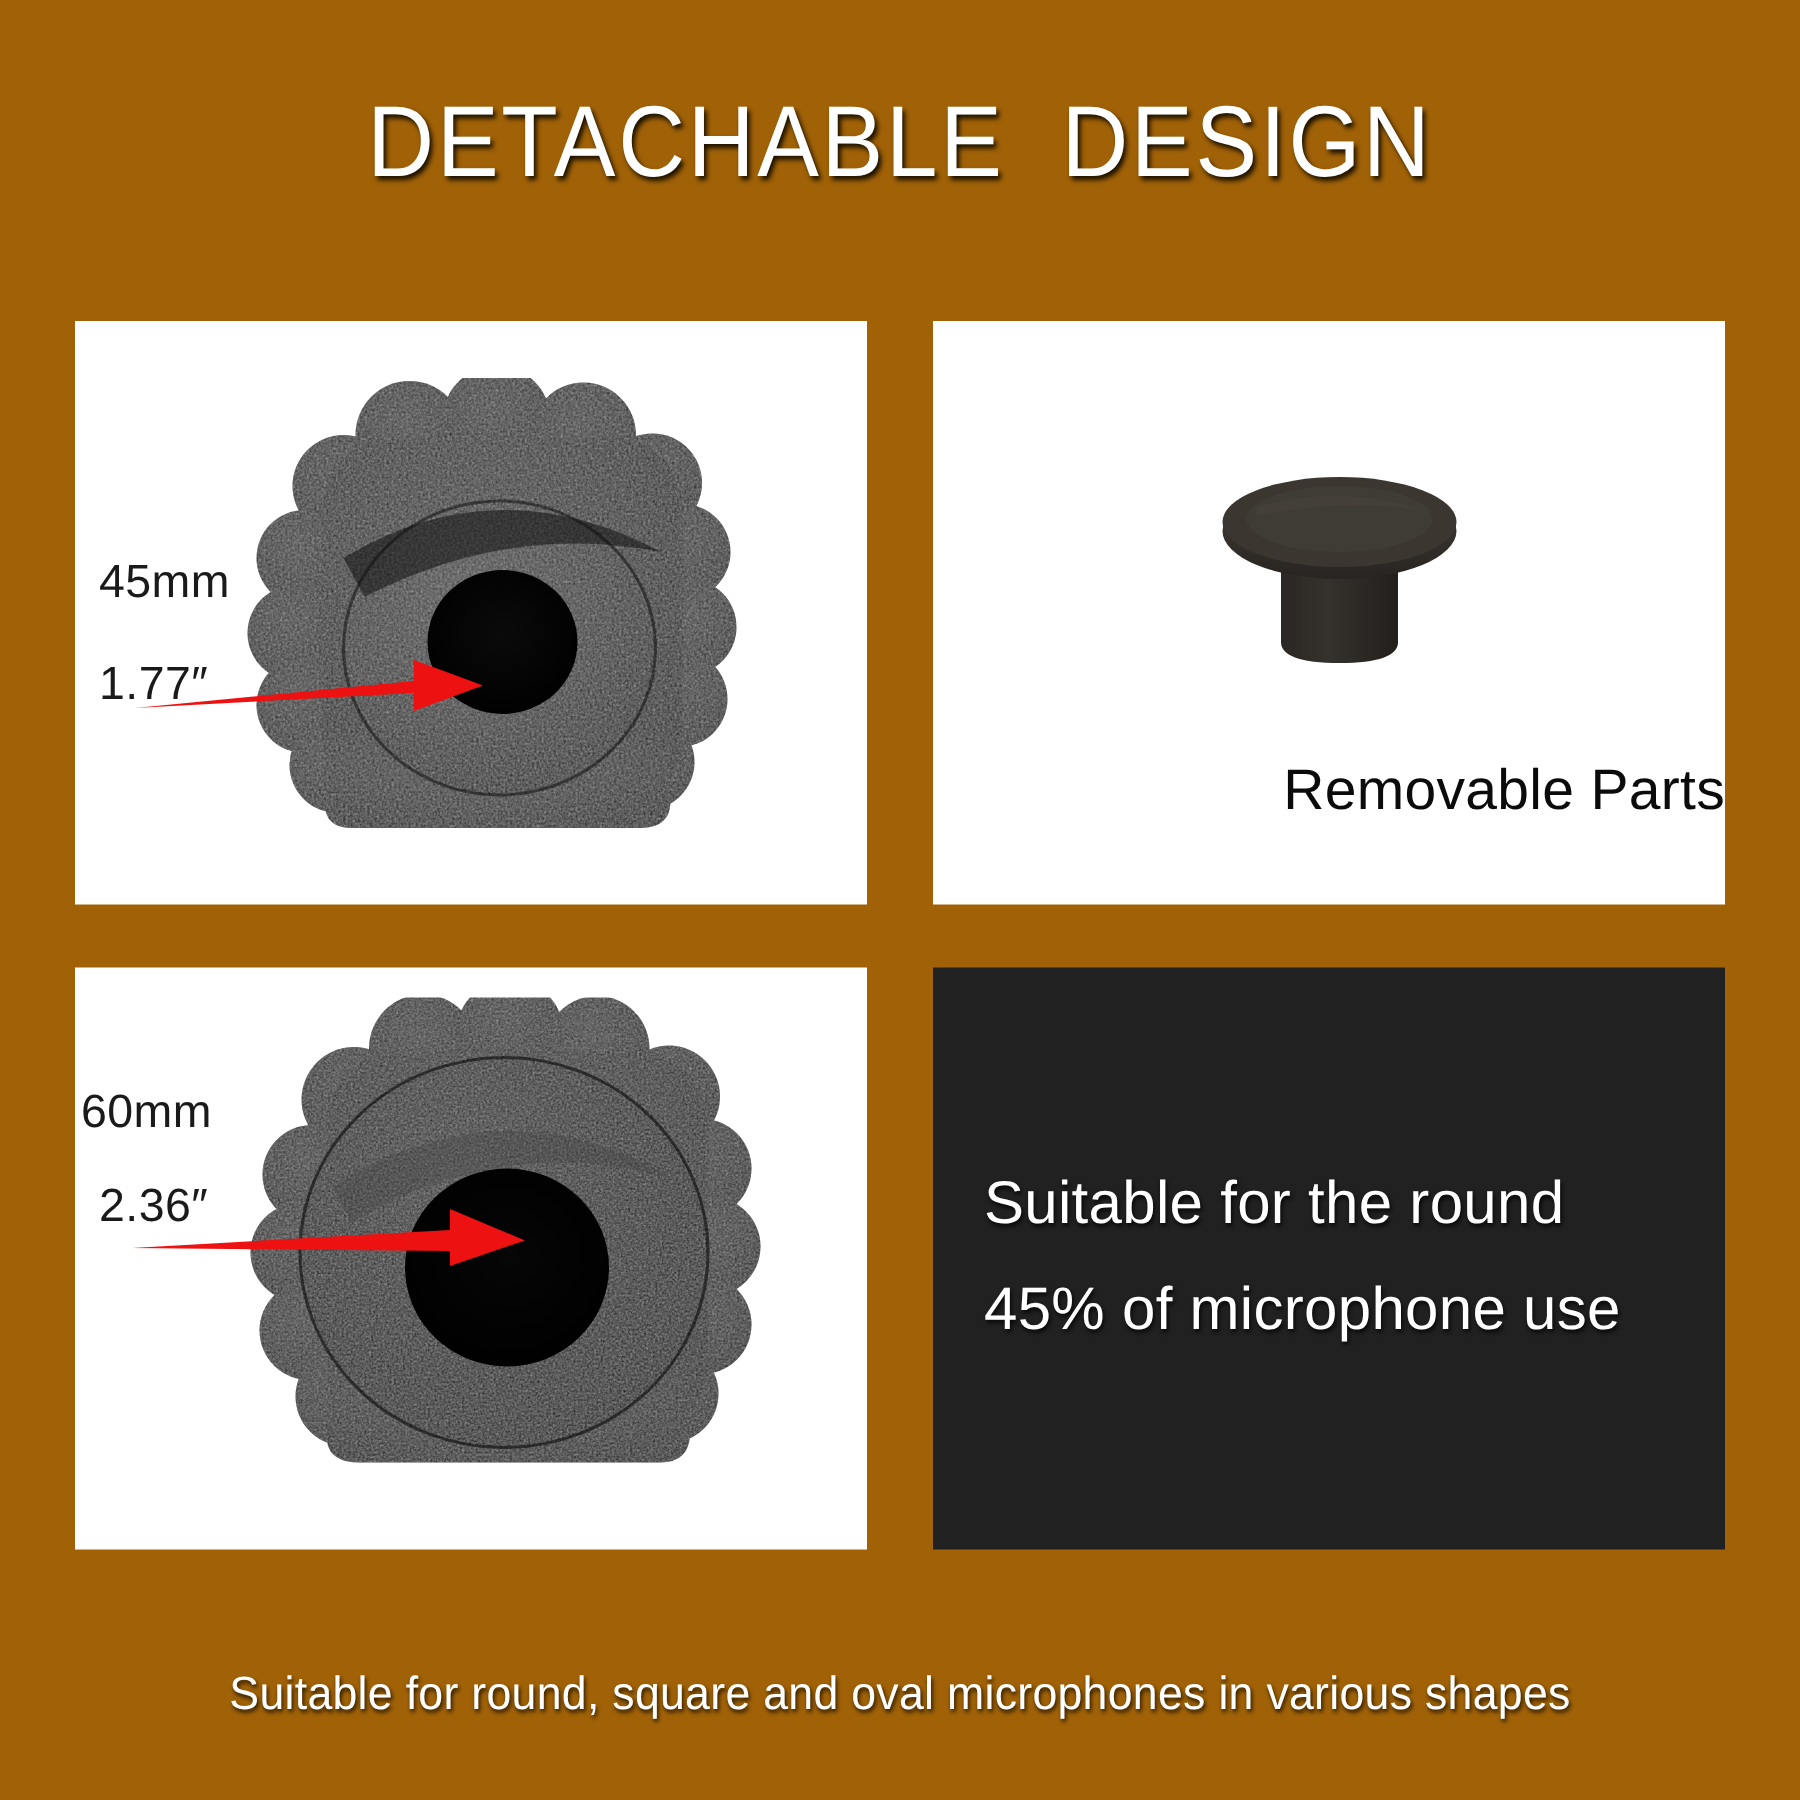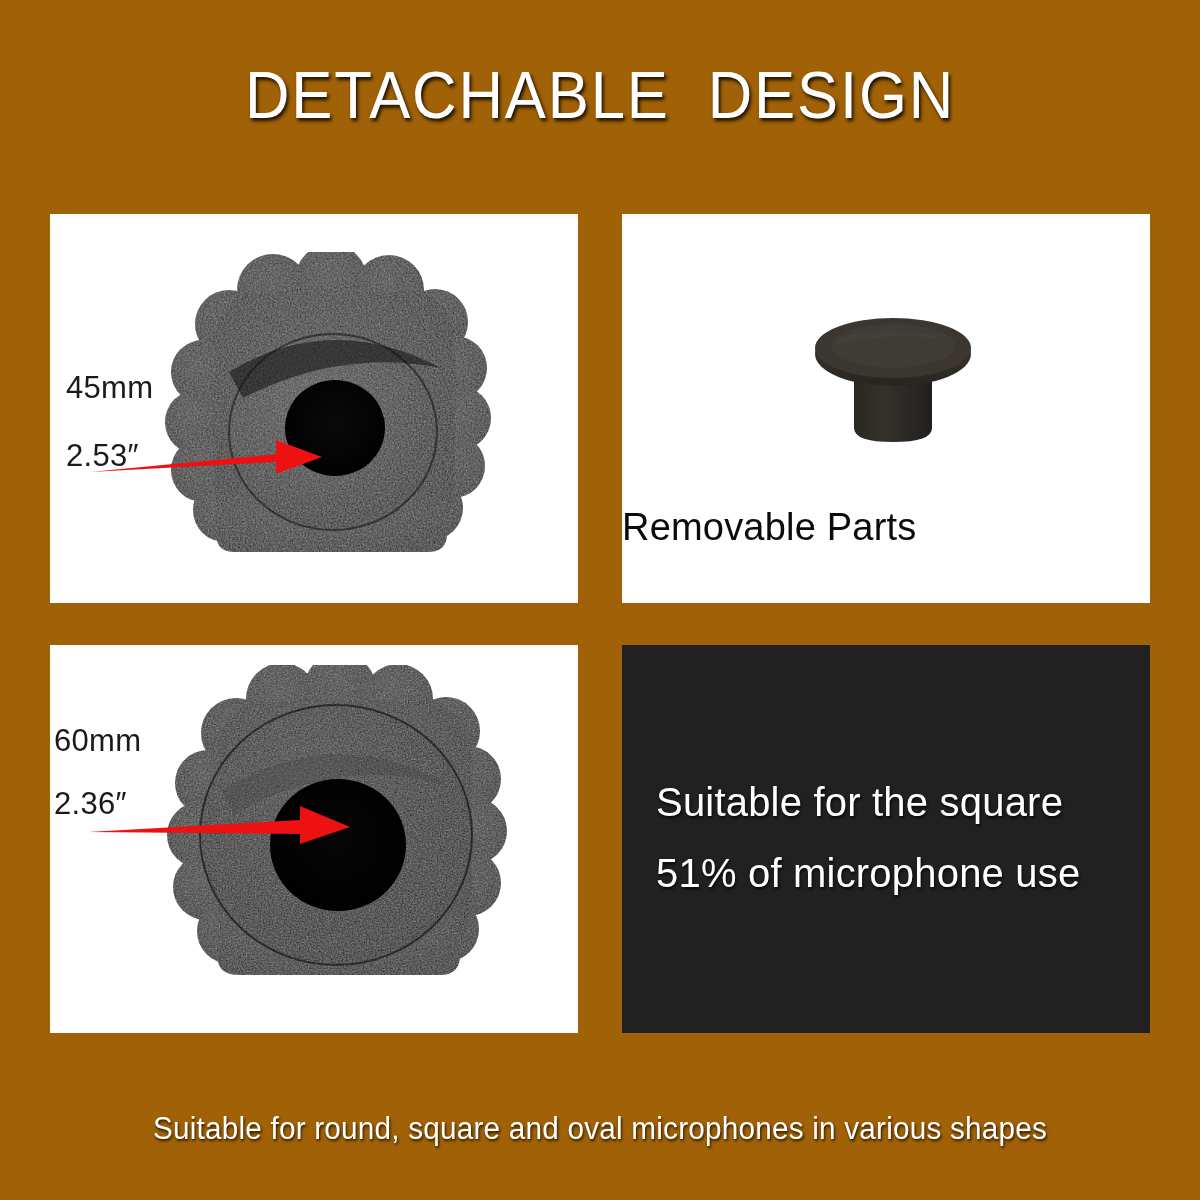"2.53″" div.measure { text: 2.53 -> 1.77 }
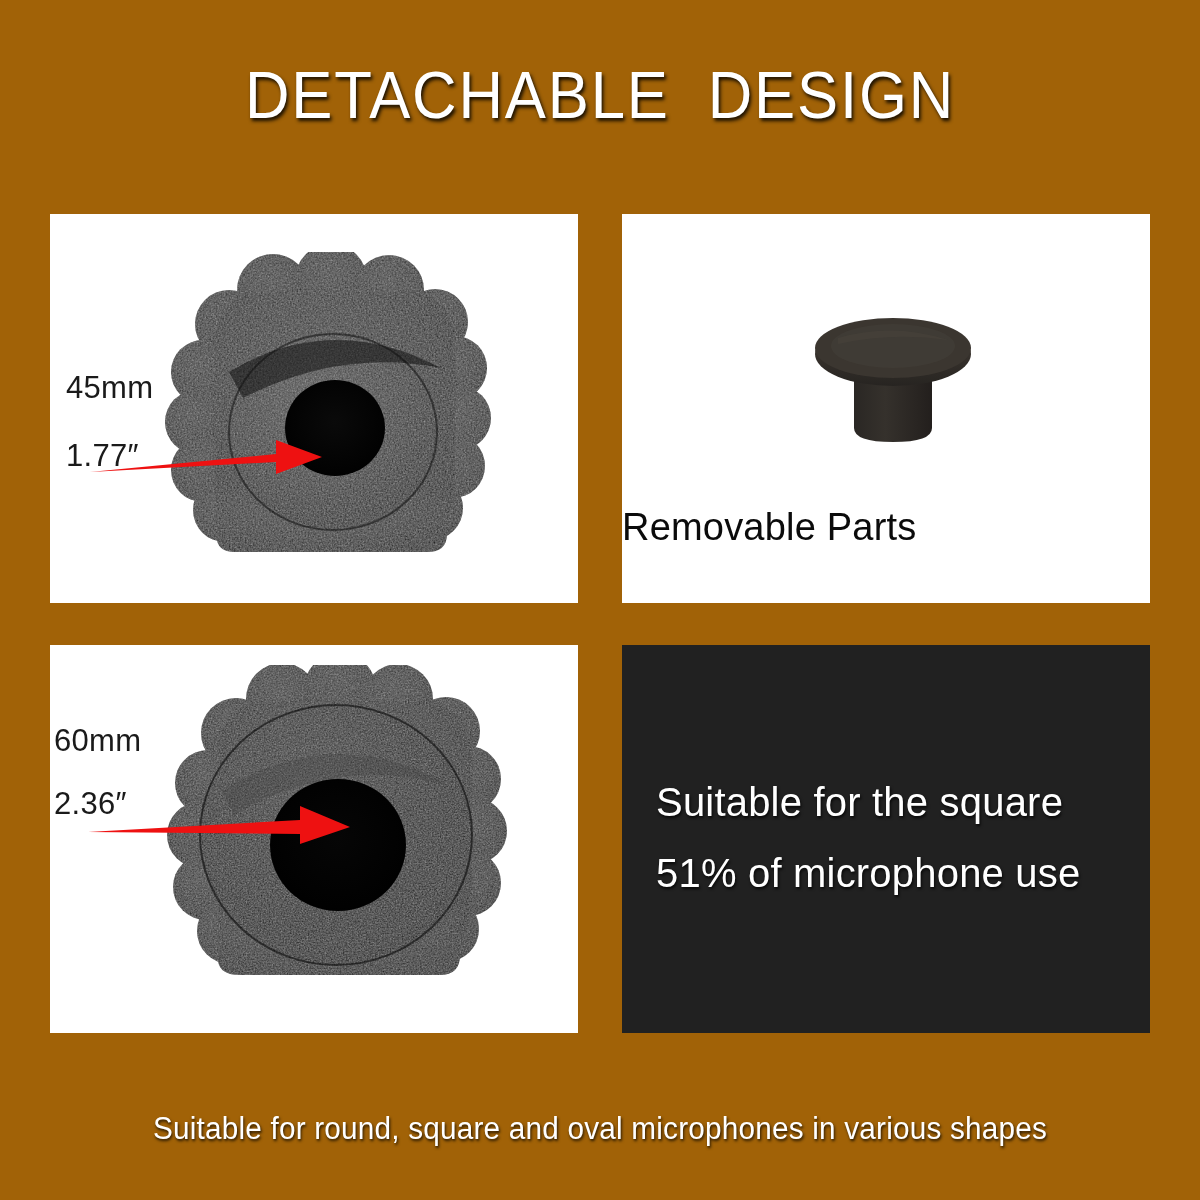"Removable Parts" .caption-dark-on-white { text-align: left -> right }
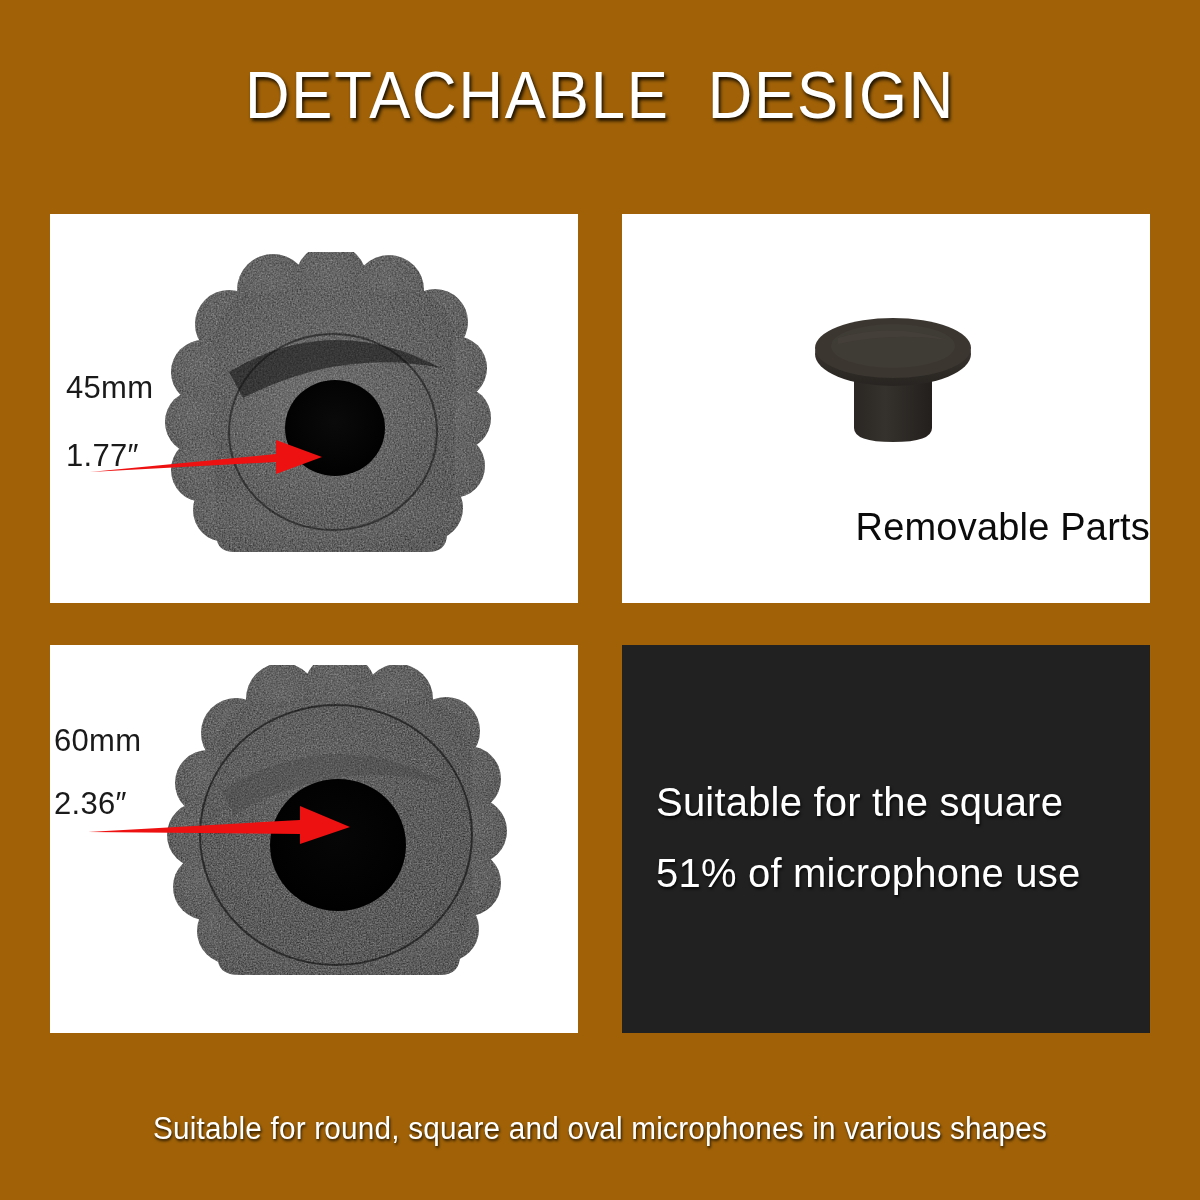"2.36″" #m-bl-inch { left: 4px -> 16px }
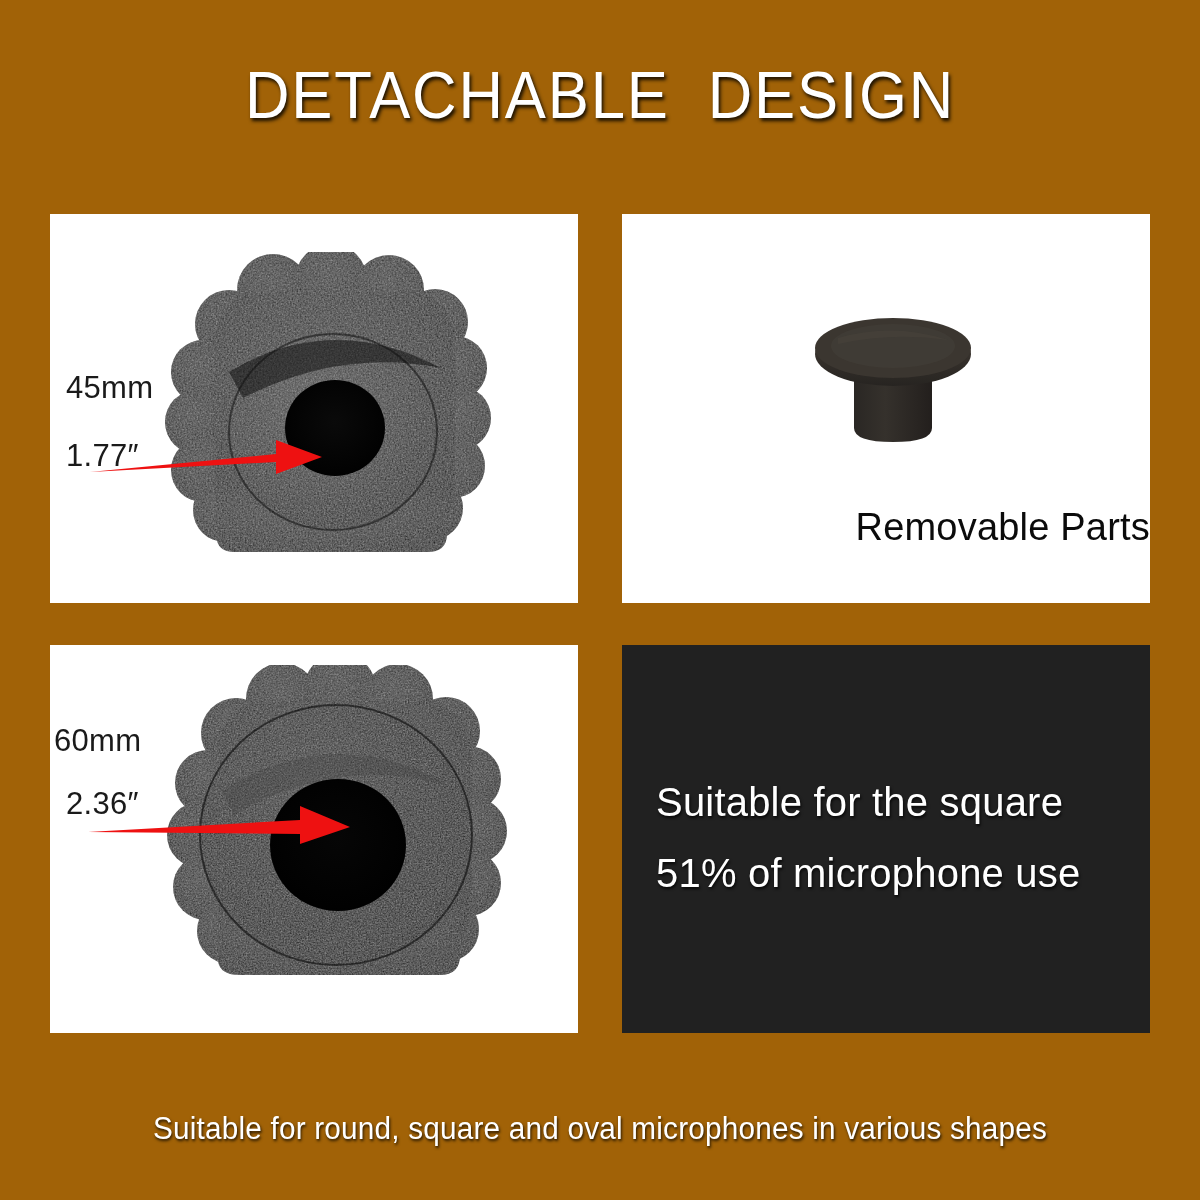"Suitable for the square" div { text: square -> round }
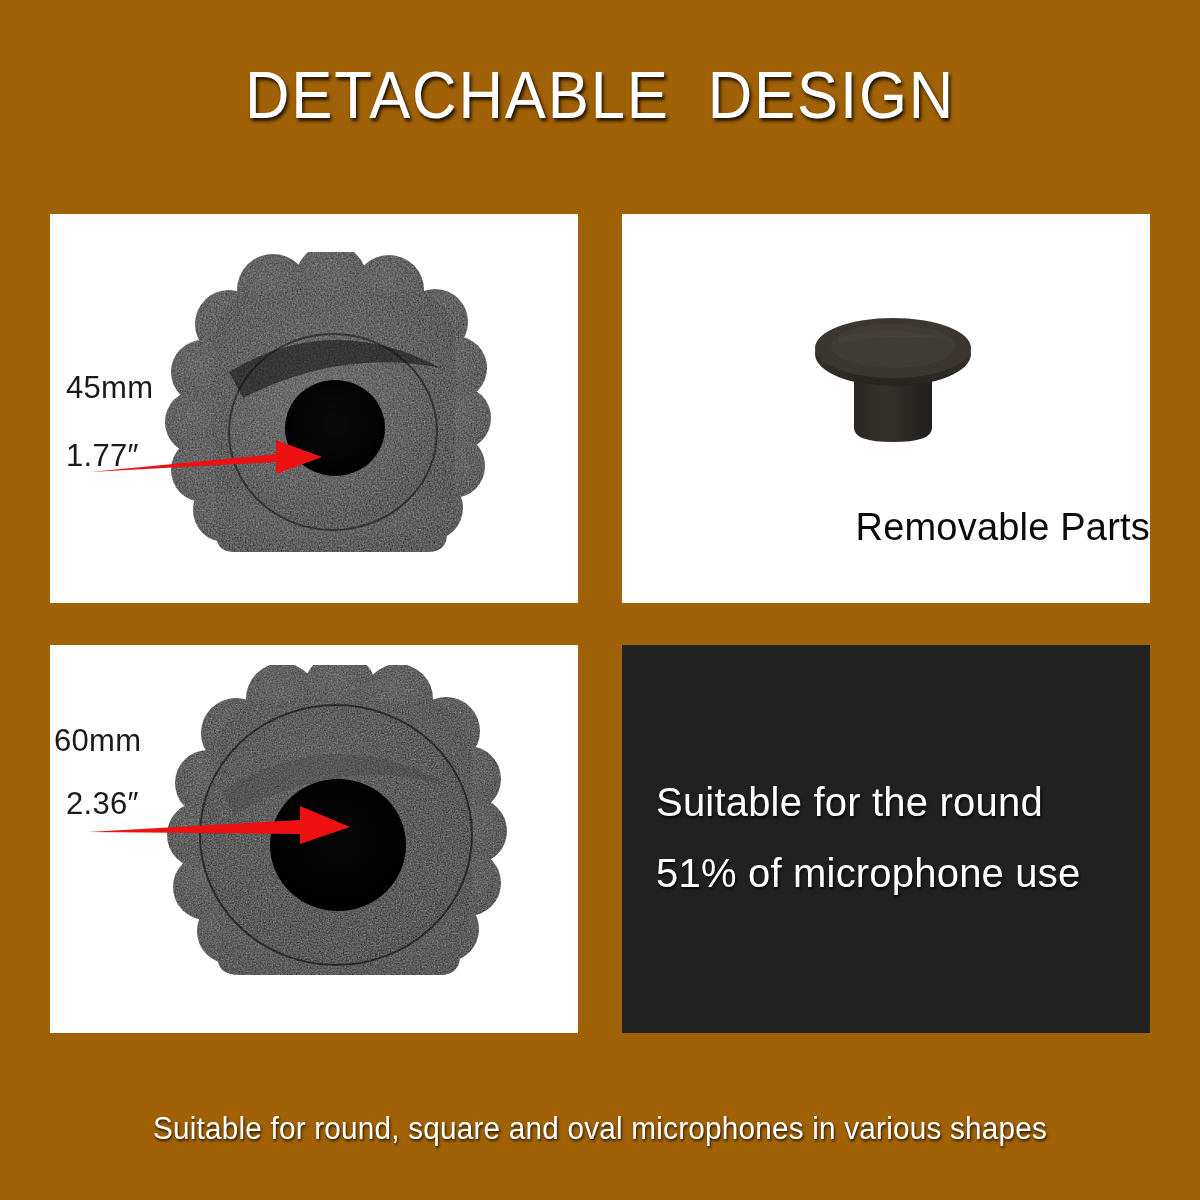"51% of microphone use" div { text: 51% -> 45% }
